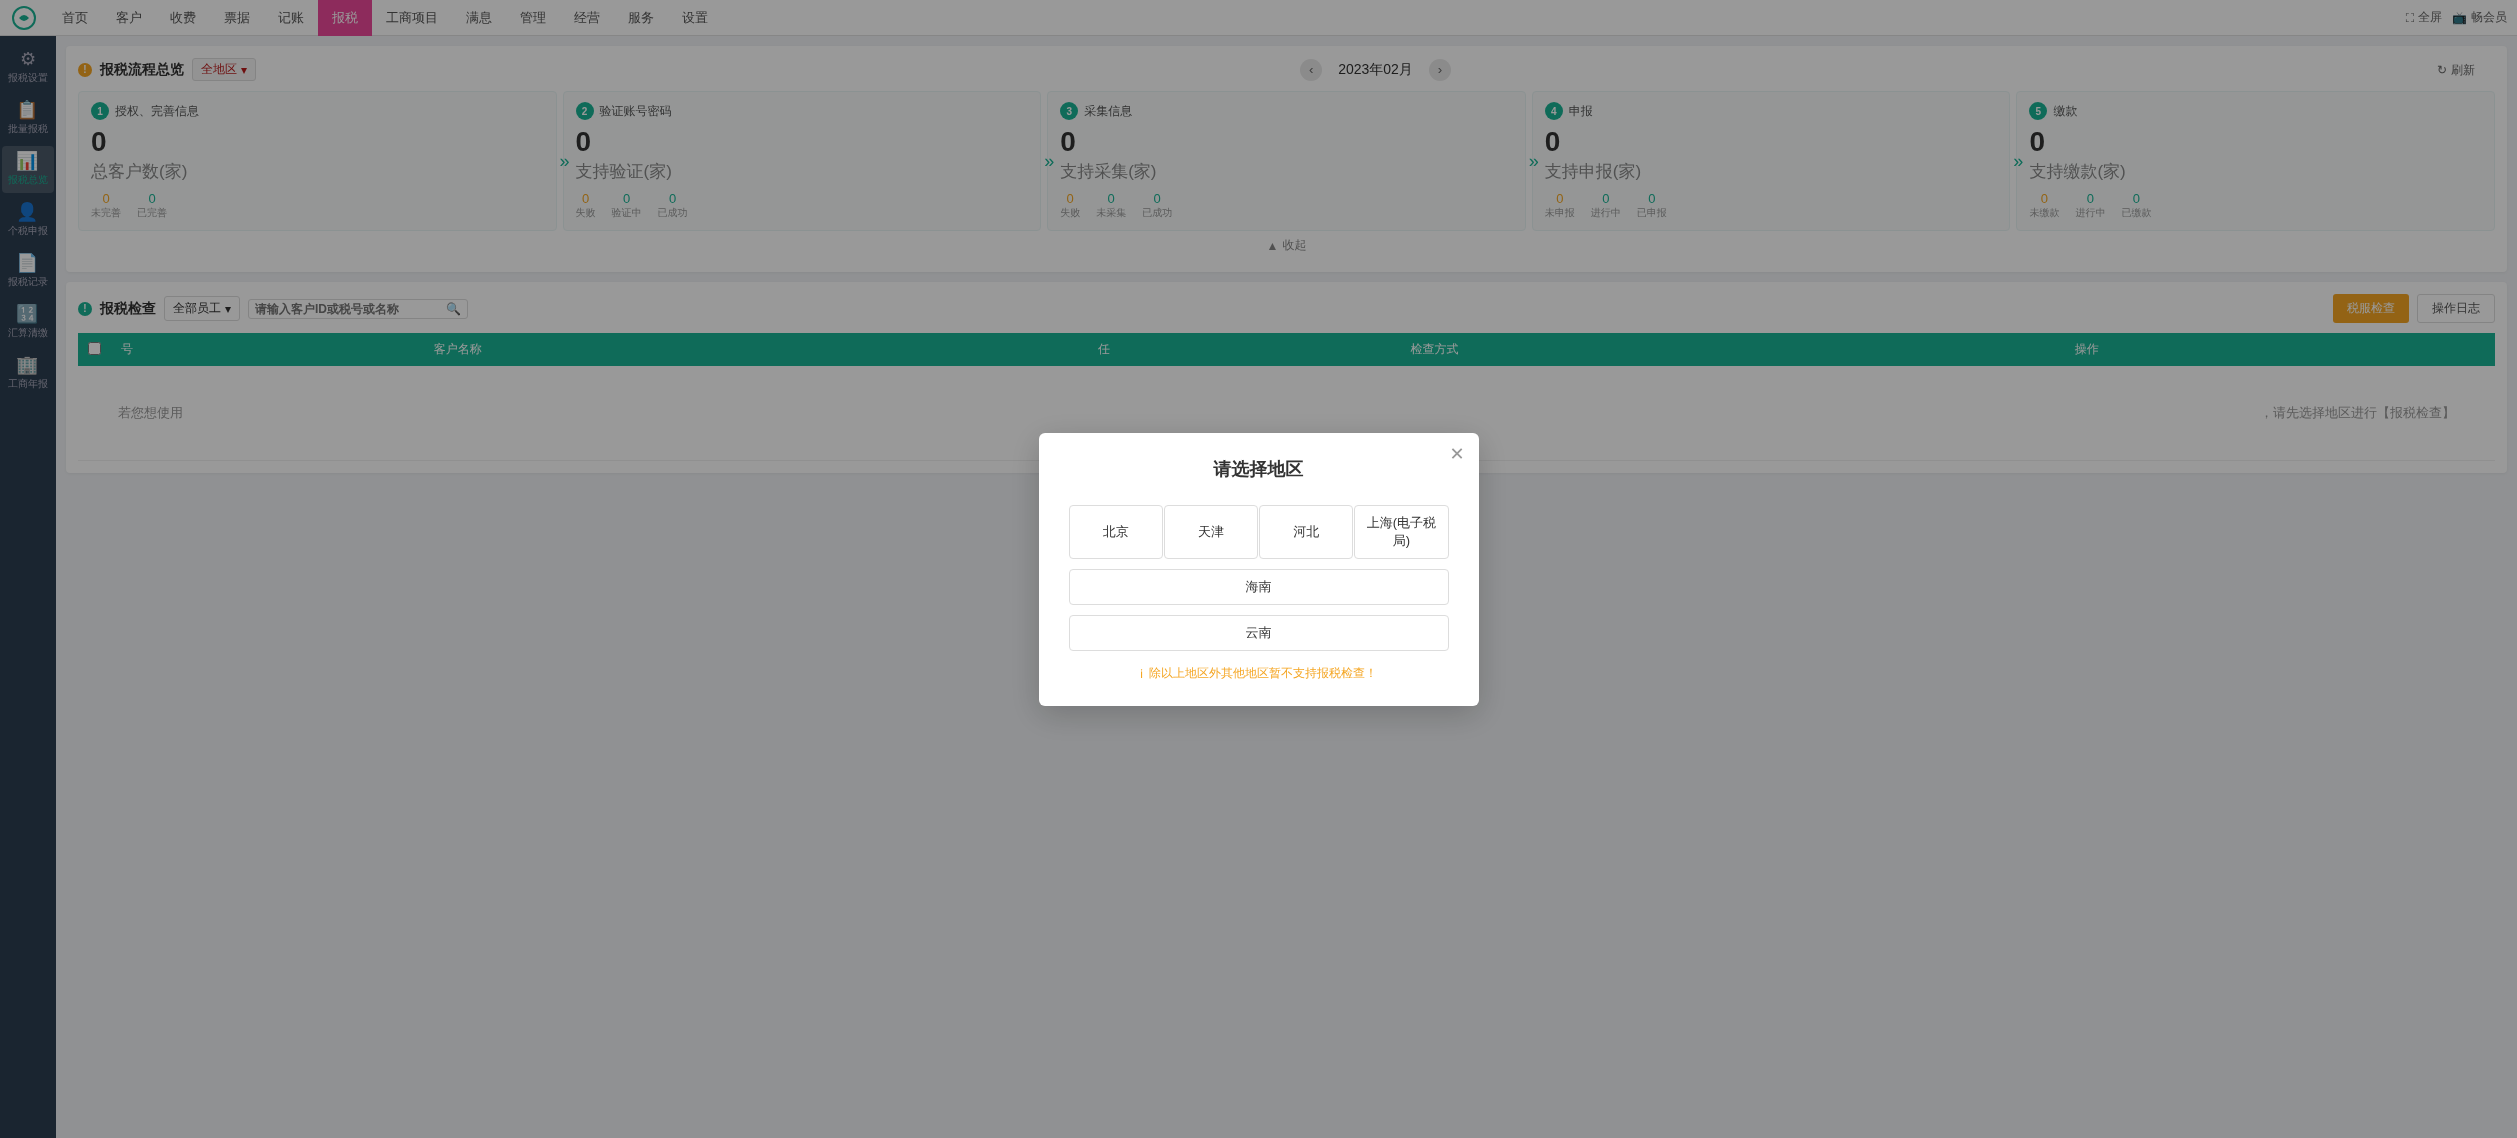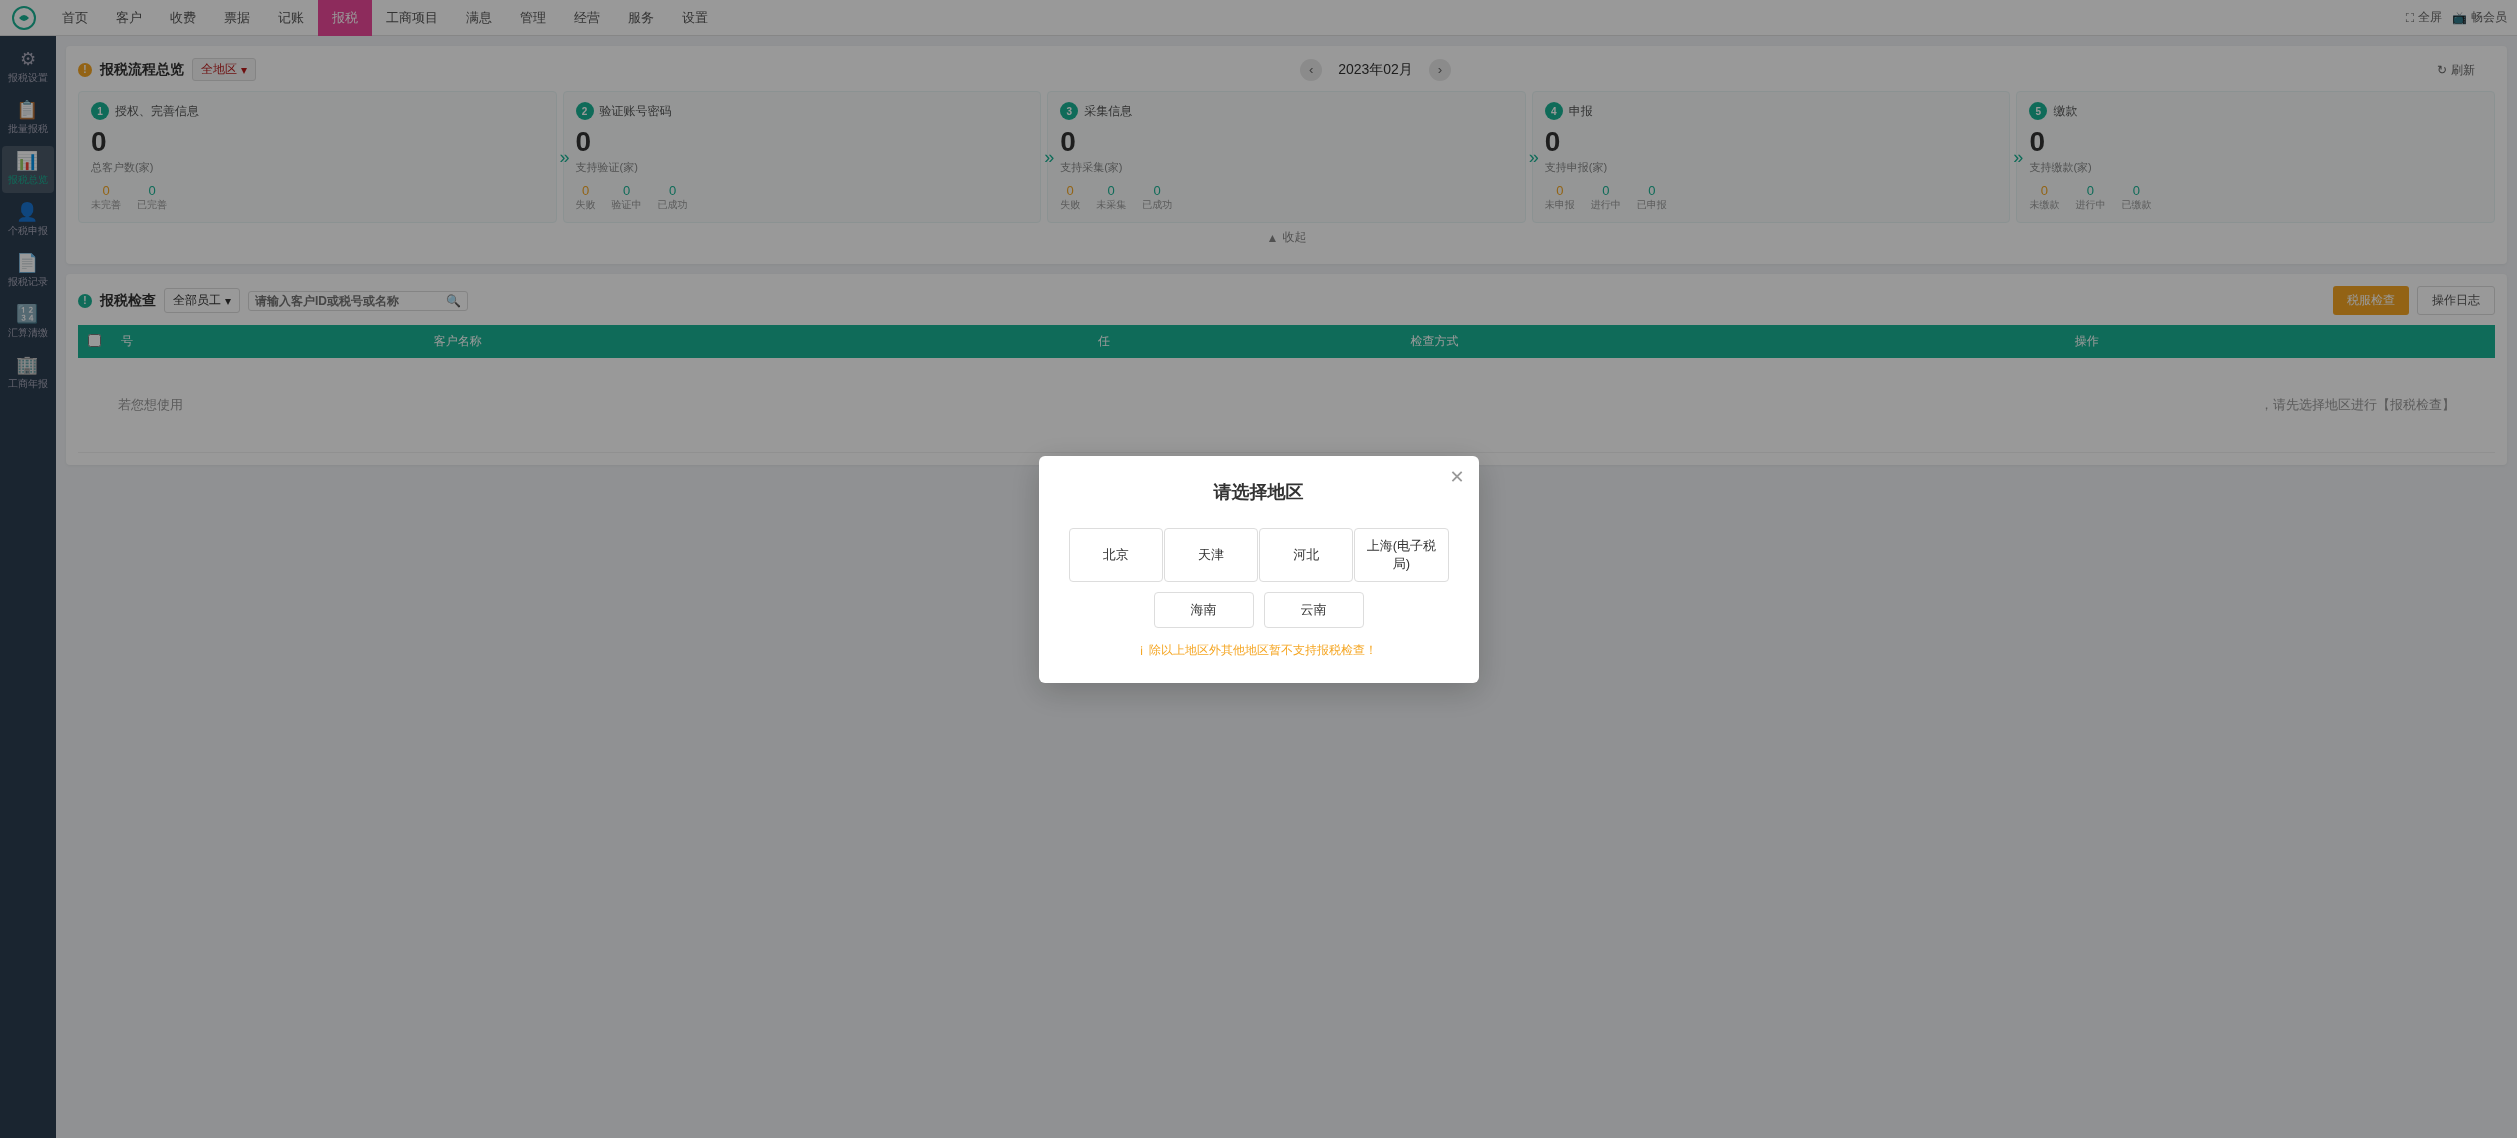"总客户数(家)" .step-label { font-size: 11px -> 17px }
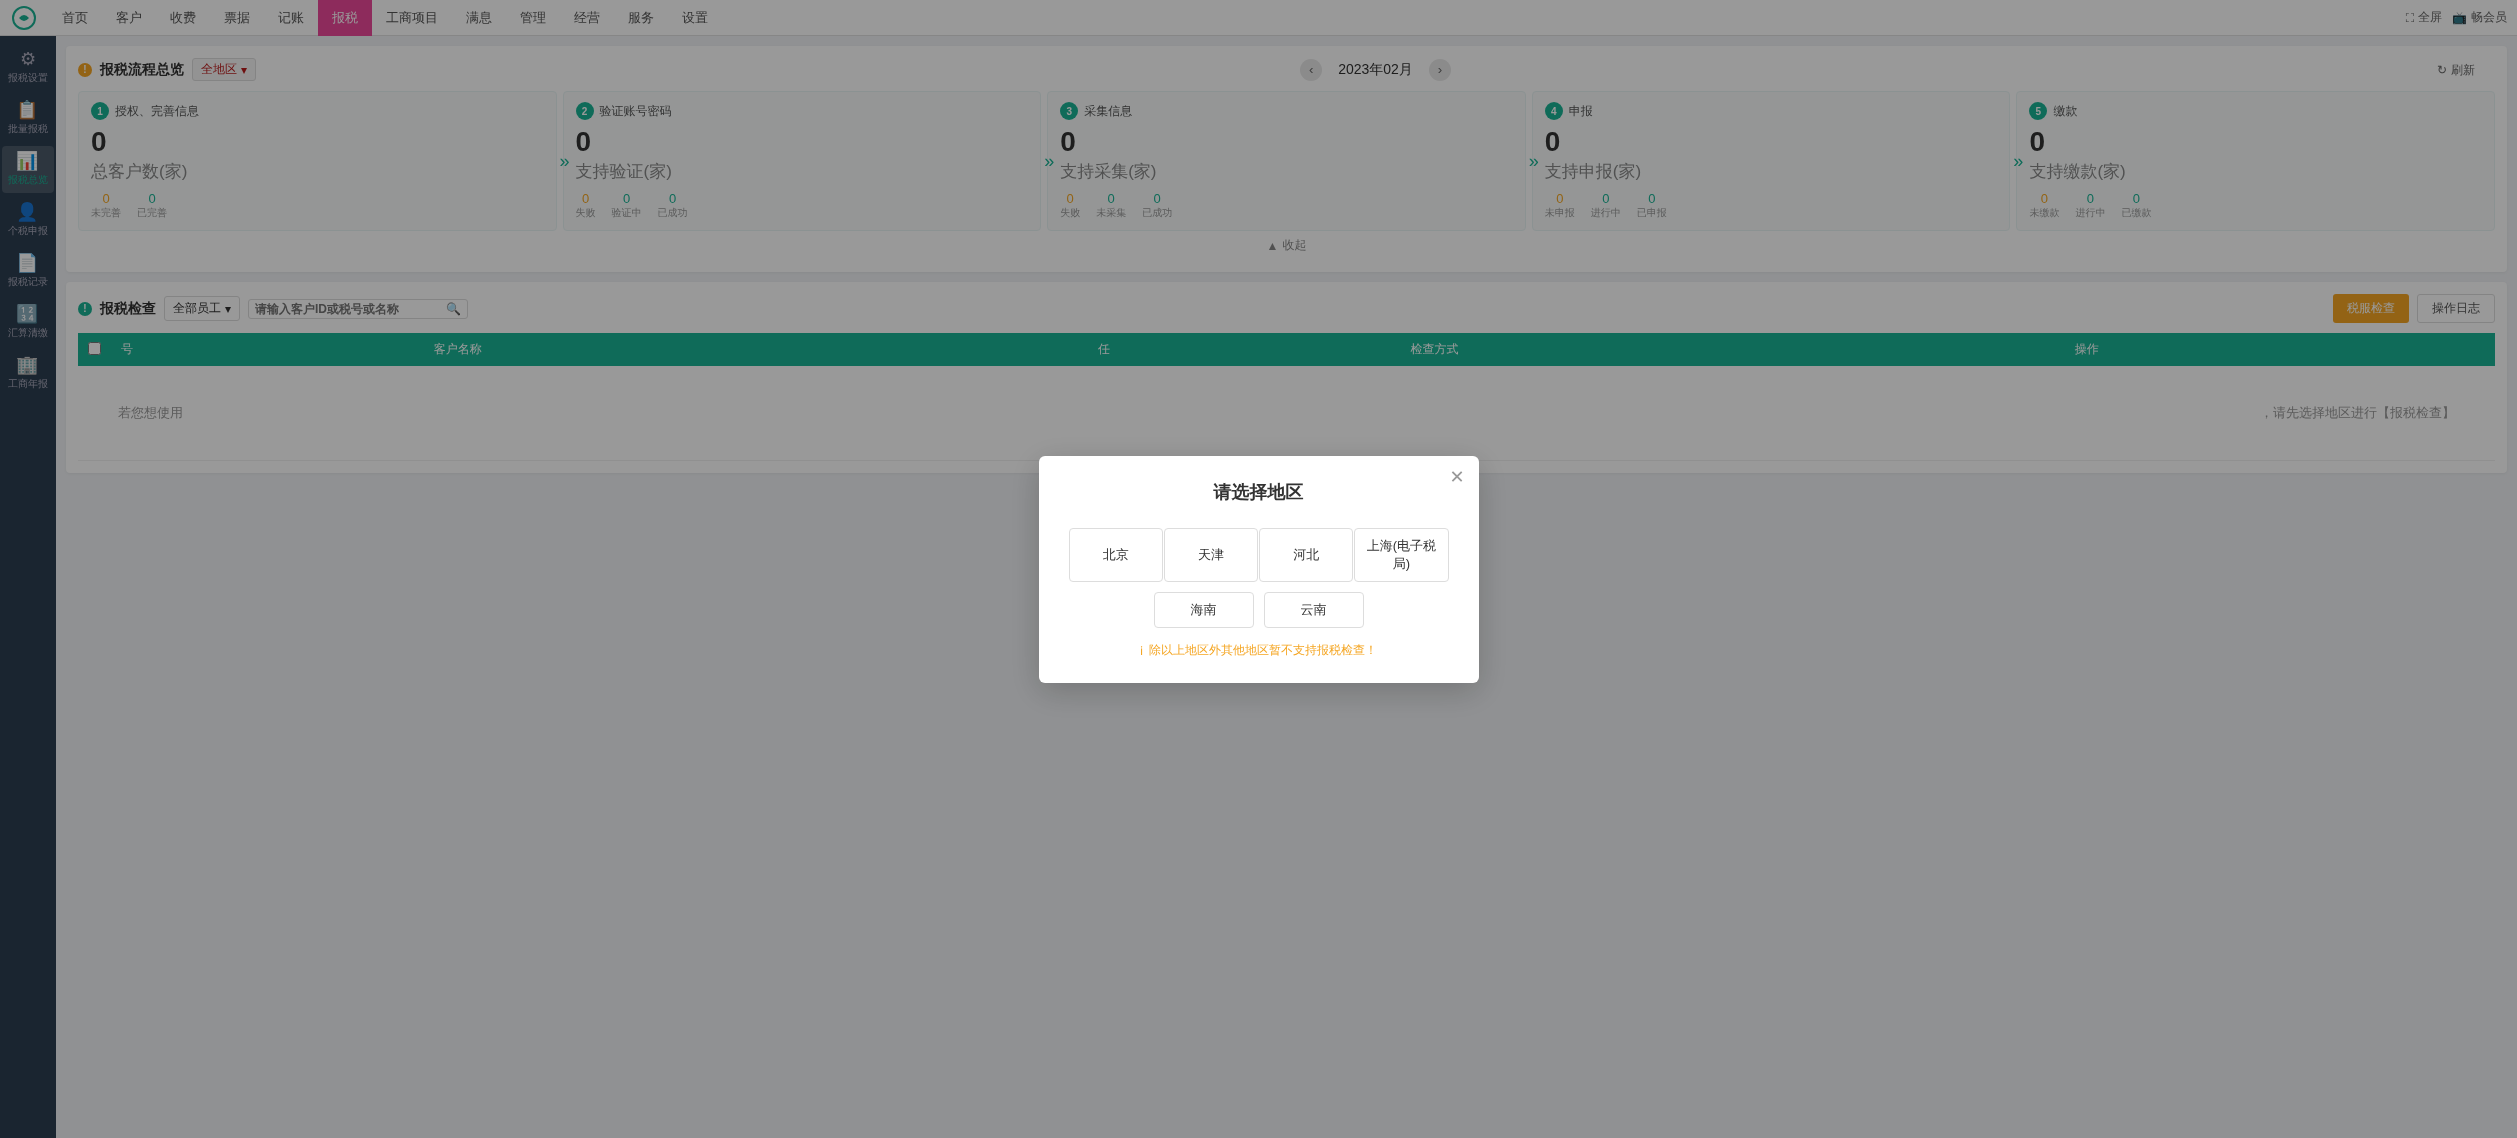"海南" div { flex-direction: none -> column }
